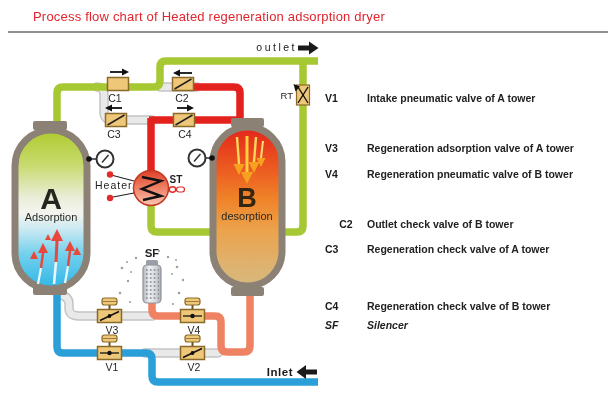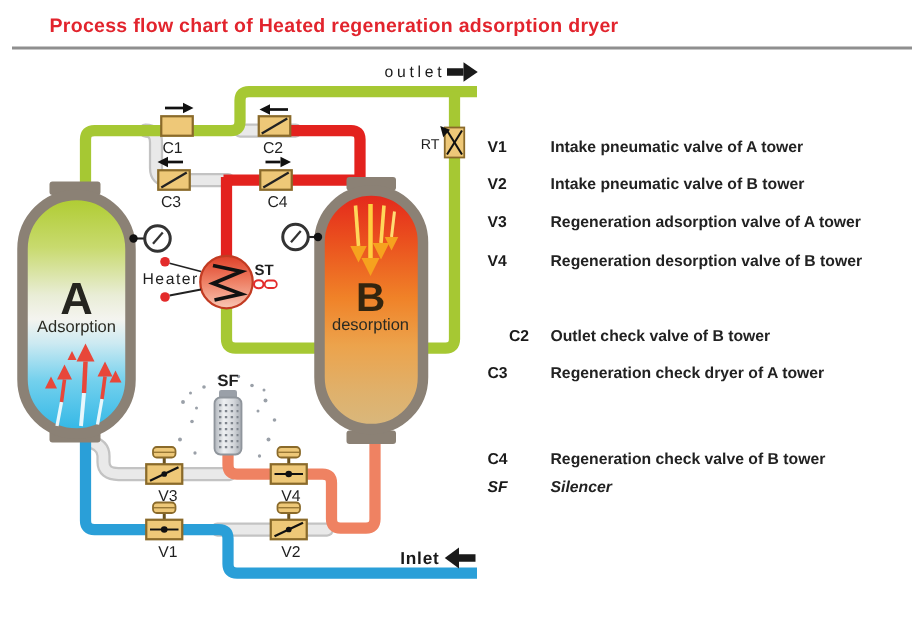"Process flow chart of Heated" .title { font-weight: bold -> normal }
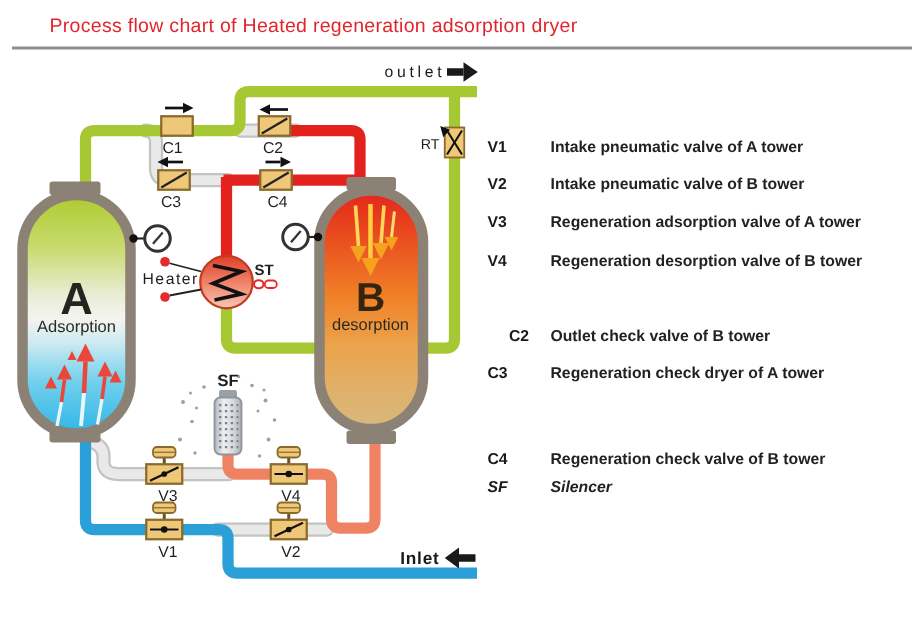"V2 Intake pneumatic valve of" div.legend-row { html: <div><span>V2</span><span>Intake pneumatic valve of B tower</span></div> -> none }
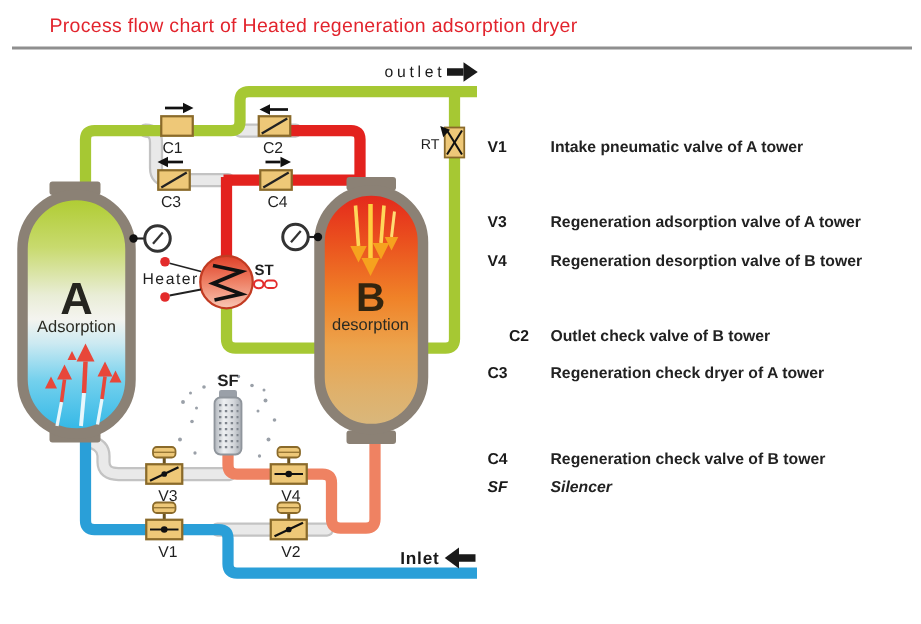"Regeneration desorption valve of B" span.legend-desc { text: desorption -> pneumatic }
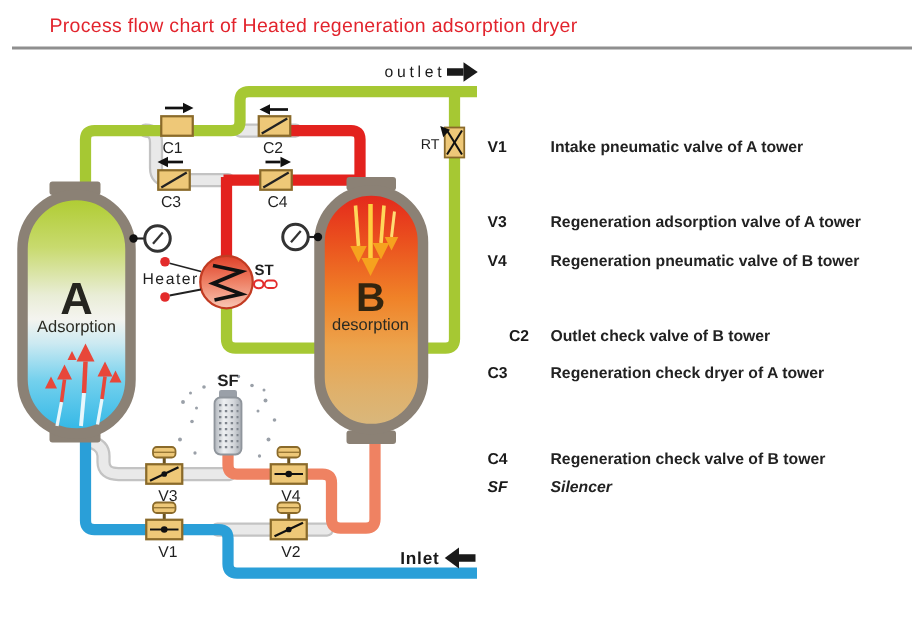"Regeneration check dryer of A" span.legend-desc { text: dryer -> valve }
